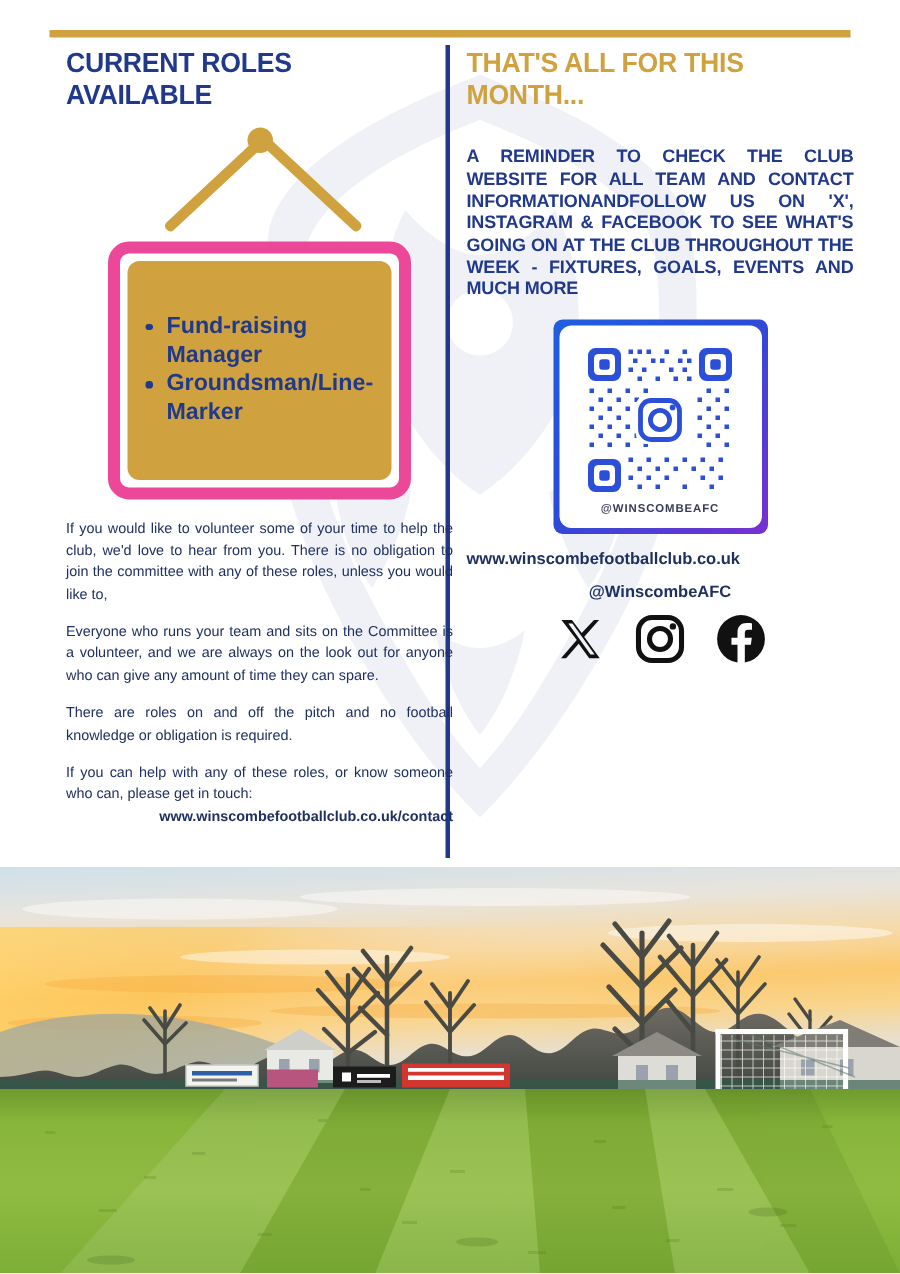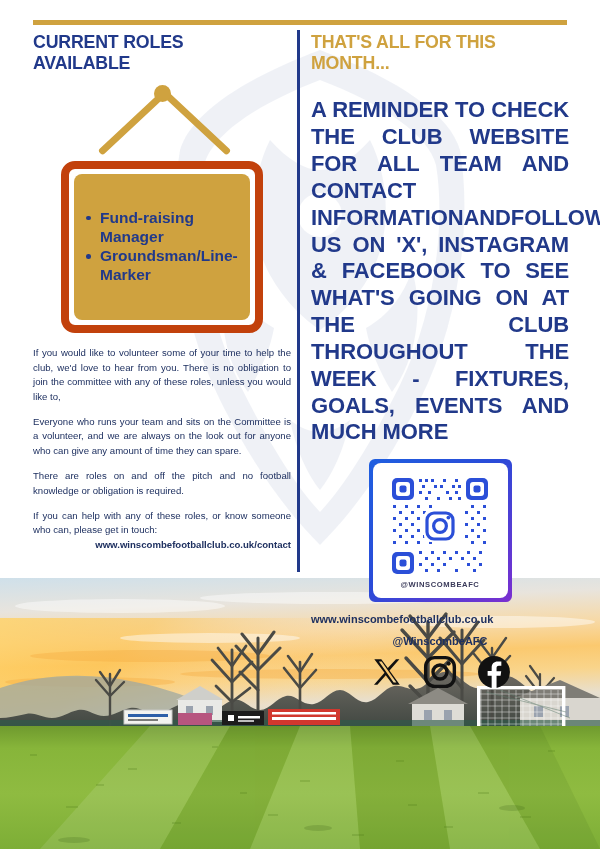"CURRENT ROLES AVAILABLE" #left-col { left: 33px -> 44px }
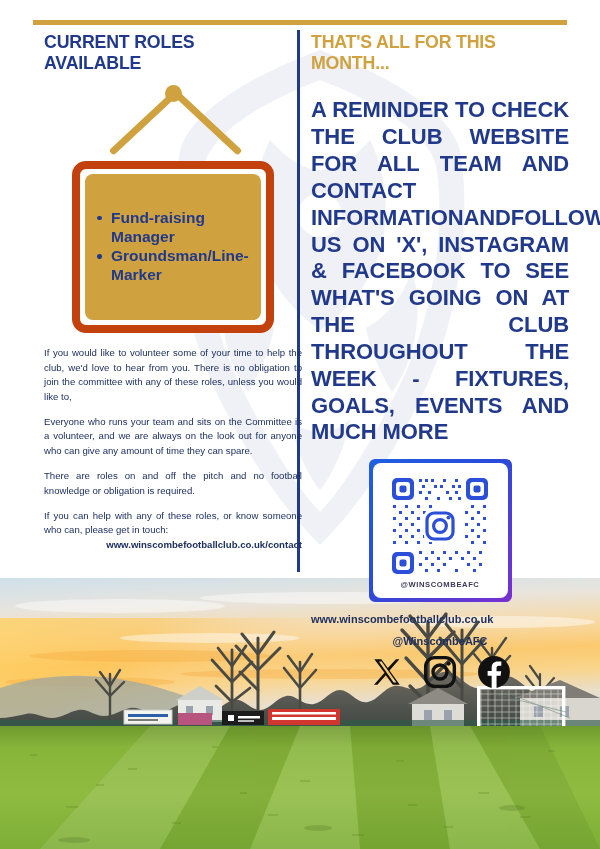"A REMINDER TO CHECK THE" #statement { font-size: 22px -> 12px }
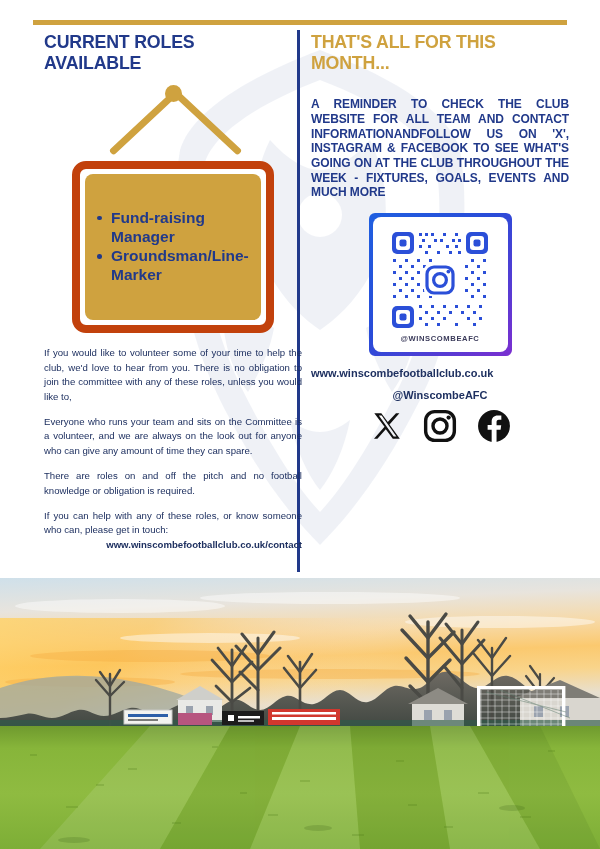"Fund-raising Manager" #sign-frame { border: 8px solid #c2410c -> 8px solid #ec4899 }
